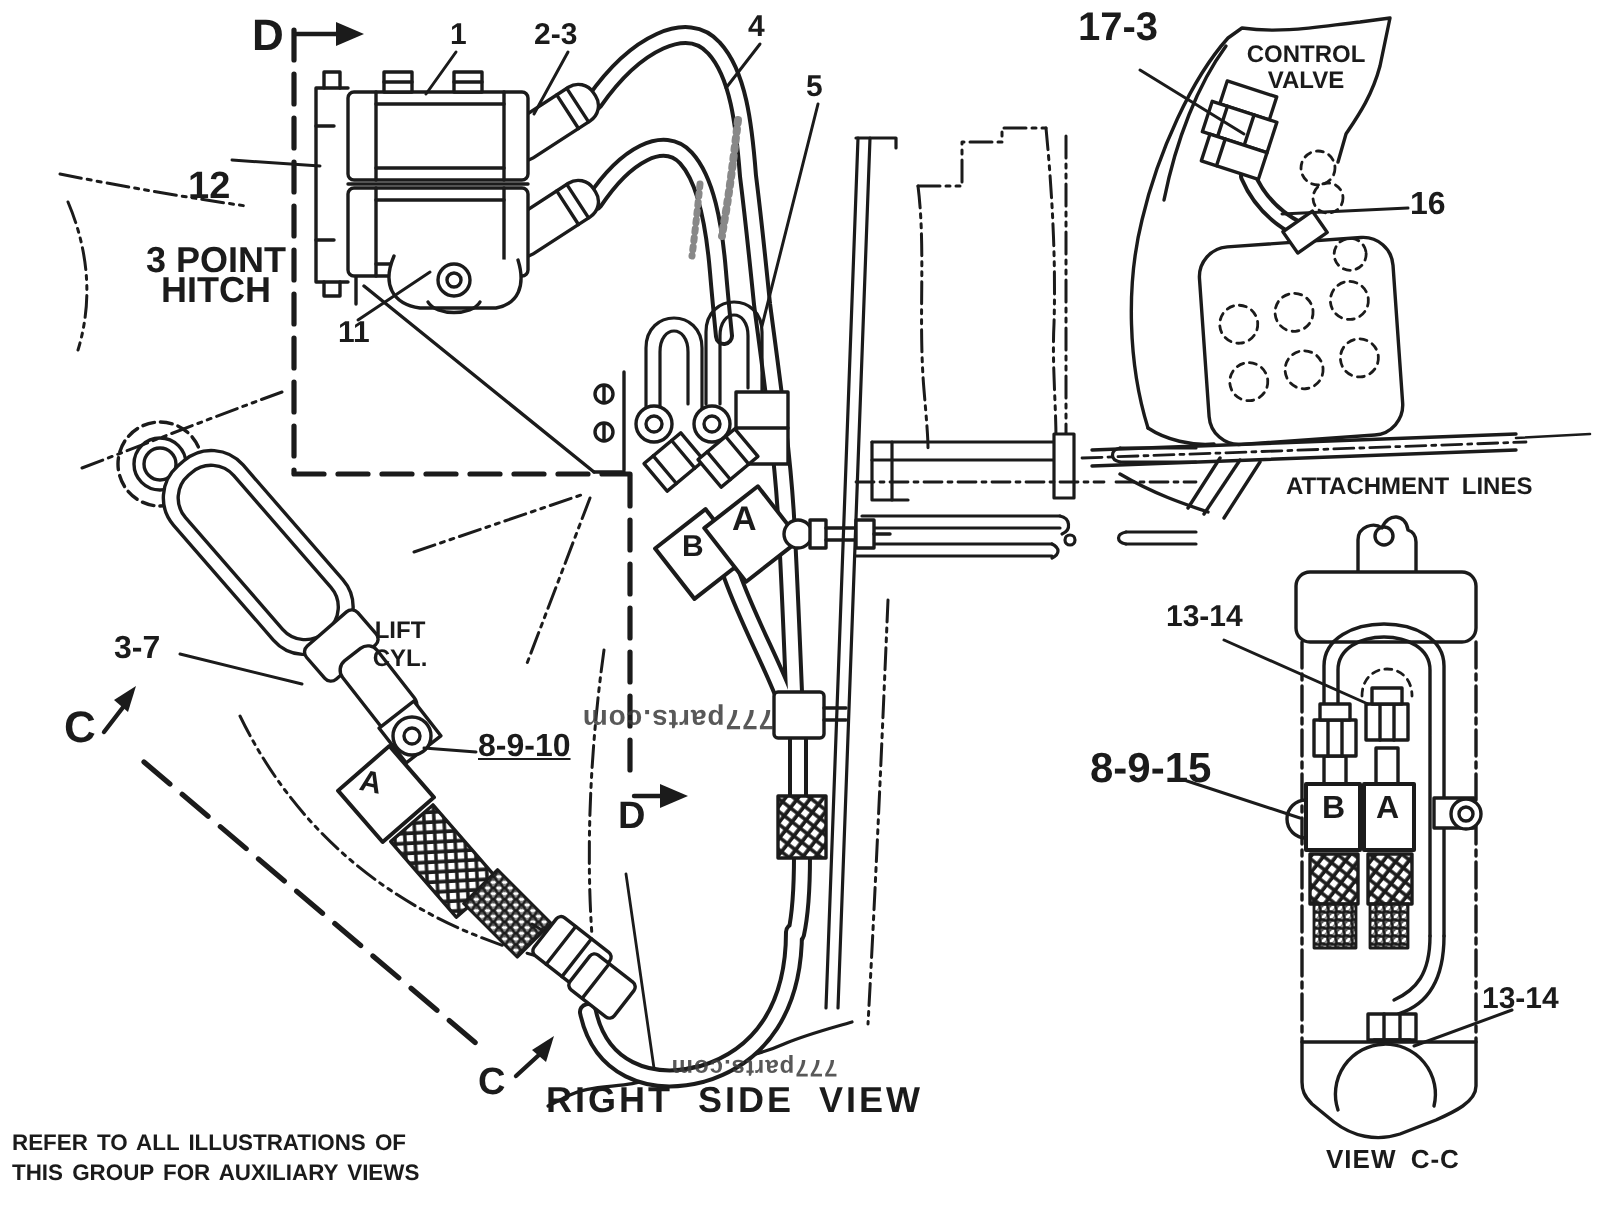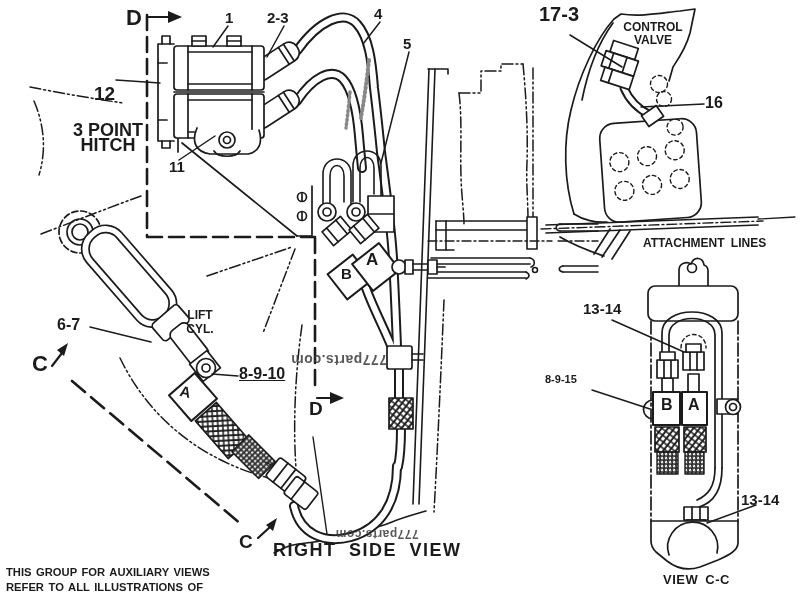"6-7" div.lbl { text: 6-7 -> 3-7 }
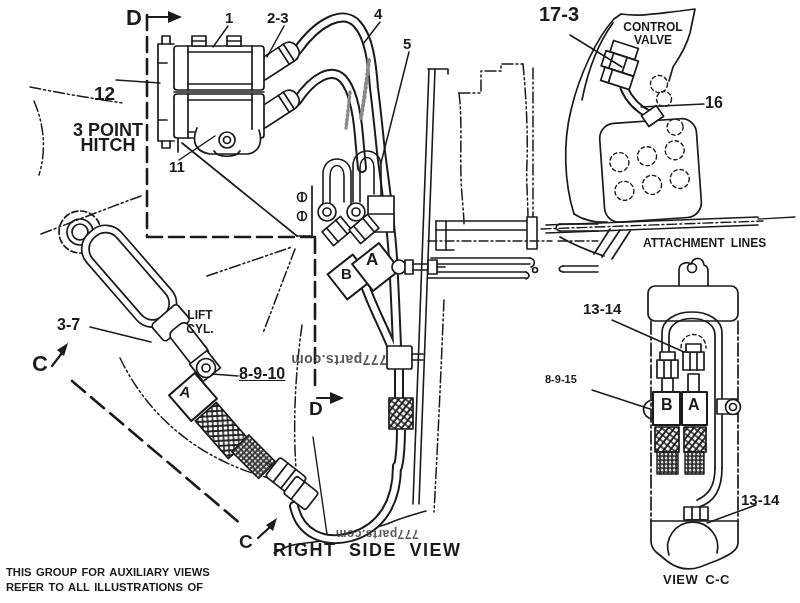"8-9-15" div.lbl { font-size: 11px -> 21px }
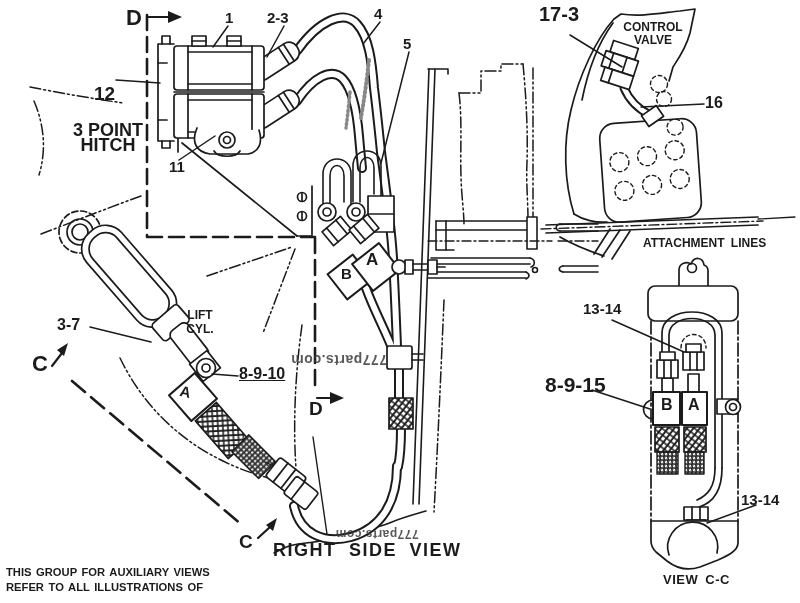"THIS GROUP FOR AUXILIARY VIEWS" div { order: before "REFER TO ALL ILLUSTRATIONS OF" -> after "REFER TO ALL ILLUSTRATIONS OF" }
